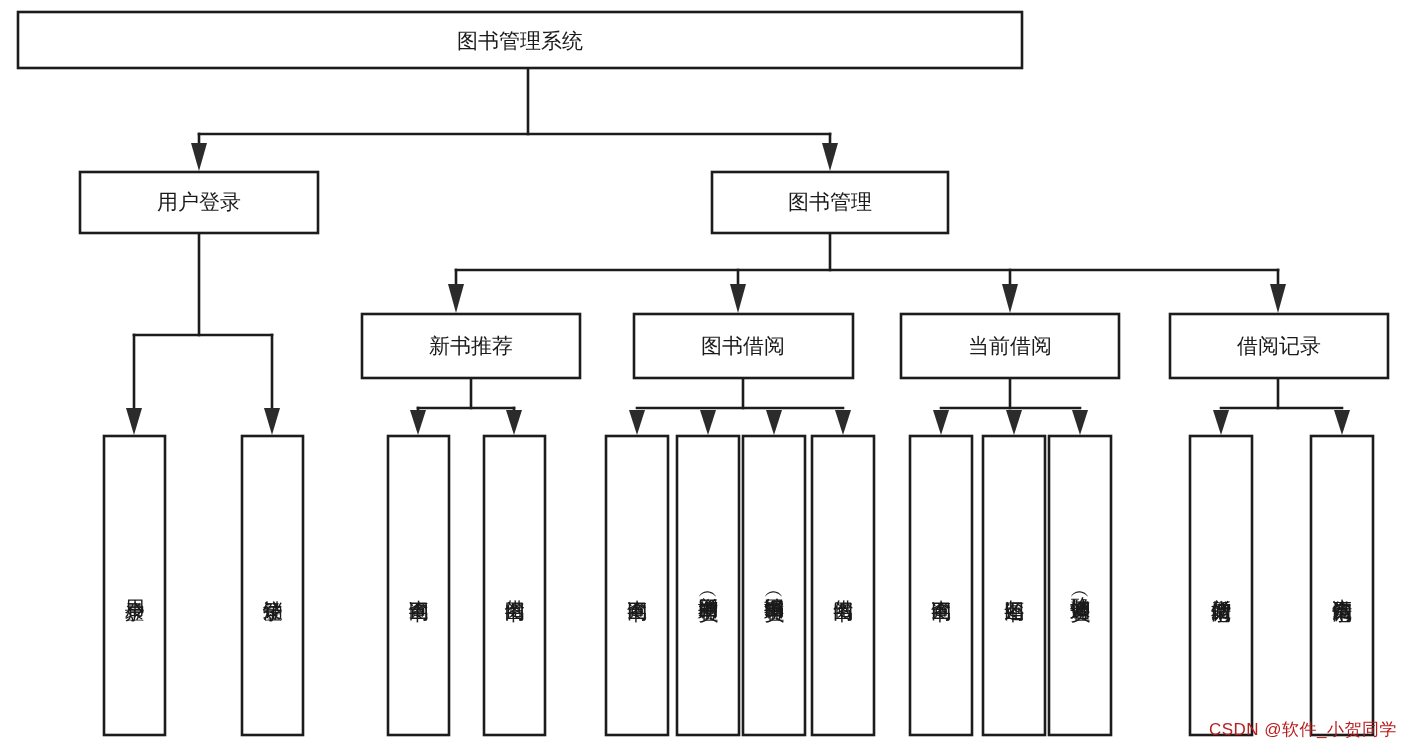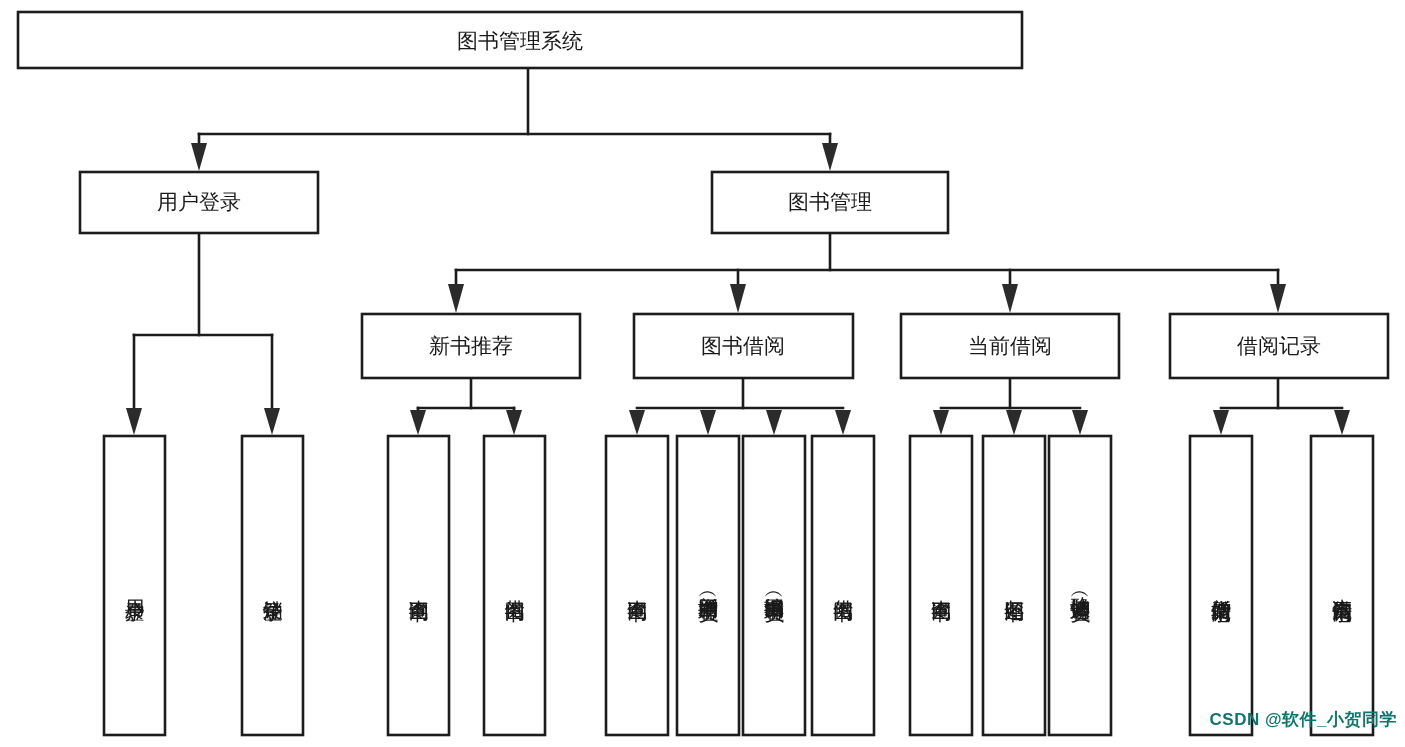"CSDN @软件_小贺同学" .watermark { bottom: 16px -> 6px; color: #0f766e -> #b91c1c; font-weight: bold -> none }
